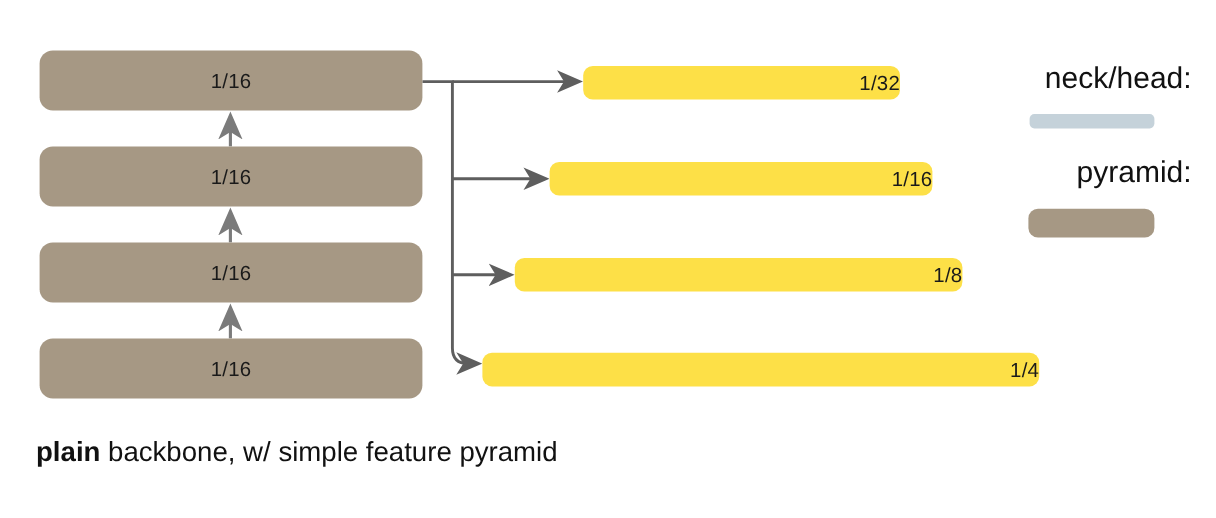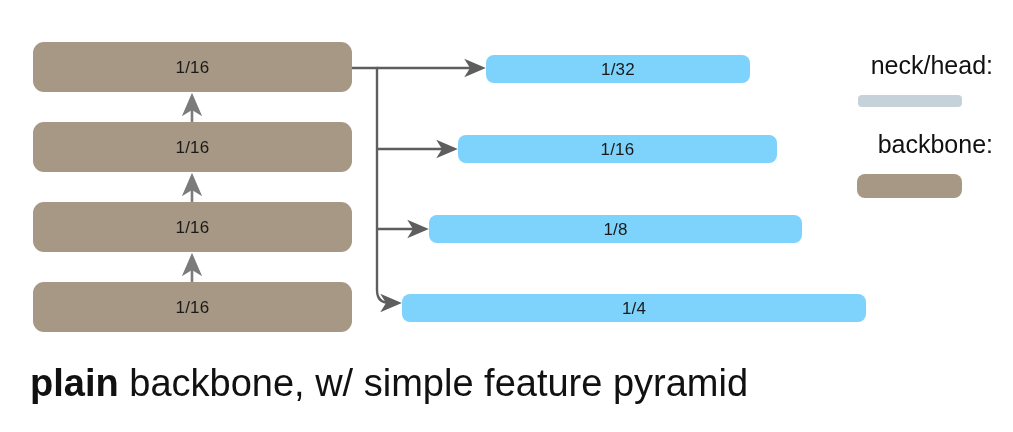"1/32" .block.neck { background: #7dd3fc -> #fde047; justify-content: none -> flex-end }
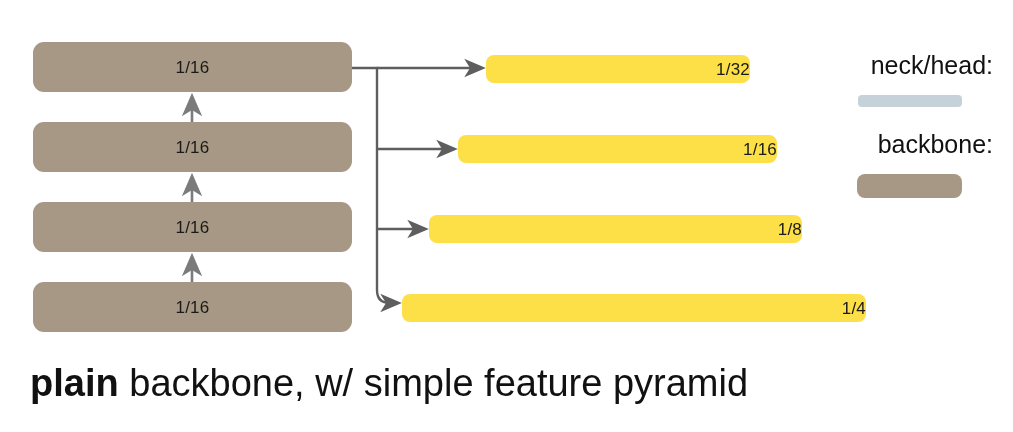"backbone:" div.legend-label { text: backbone -> pyramid }
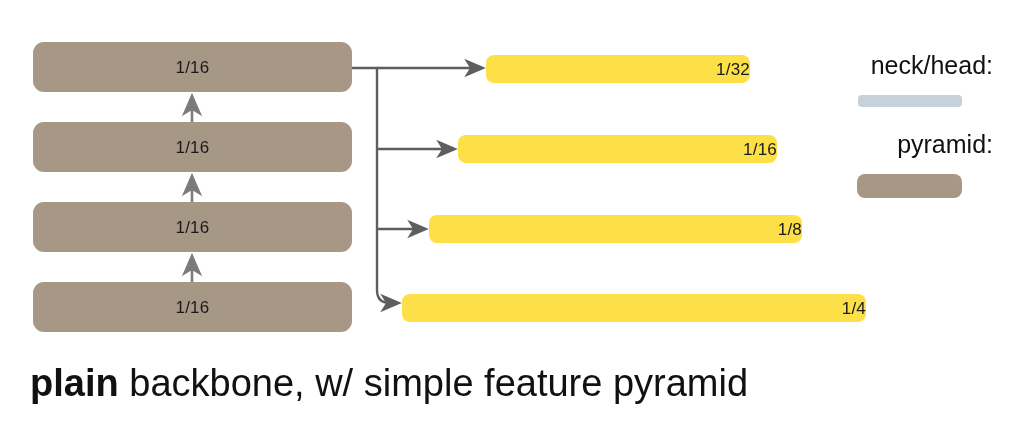"plain backbone, w/ simple feature" #caption { font-size: 38px -> 23px }
